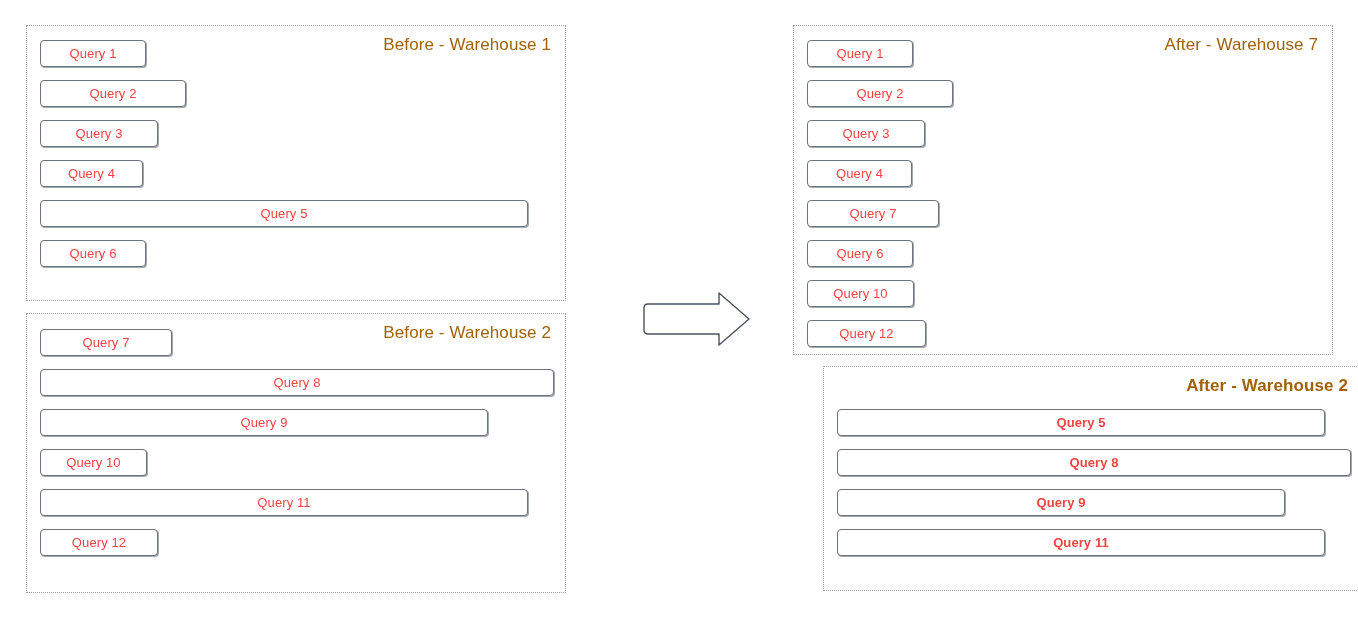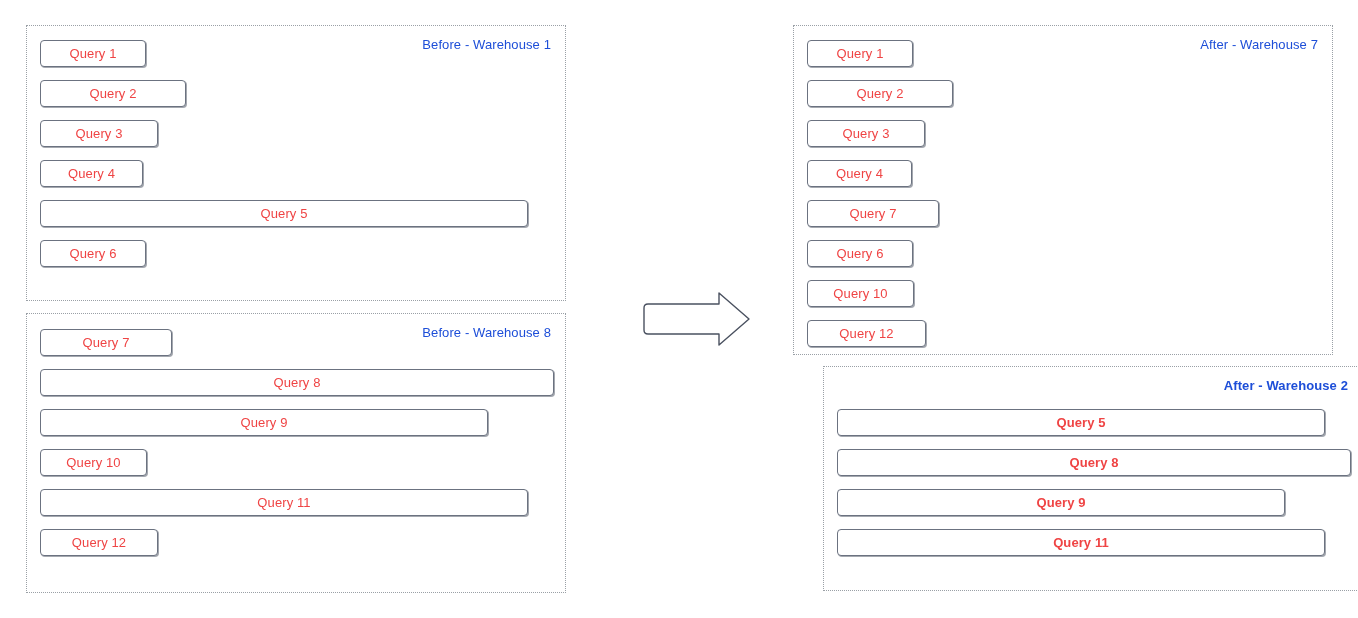"Before - Warehouse 1" .panel-label { color: #1d4ed8 -> #a16207; font-size: 13px -> 17px }
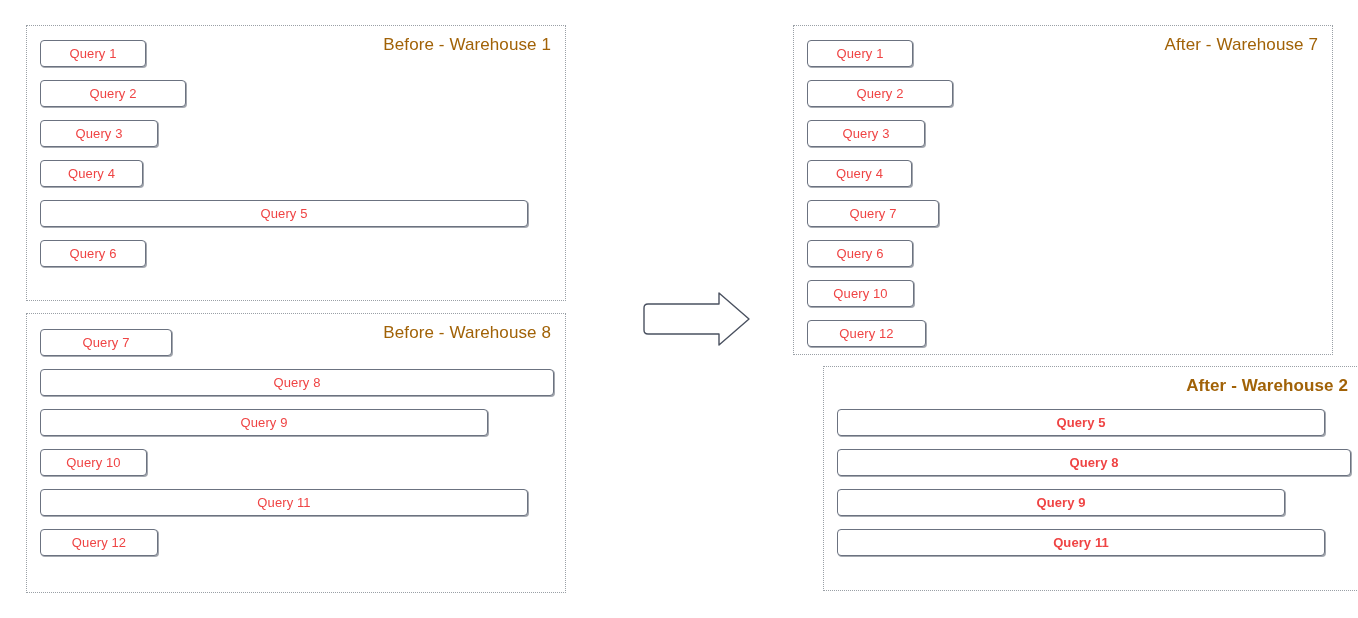"Before - Warehouse 8" div.panel-label { text: 8 -> 2 }
